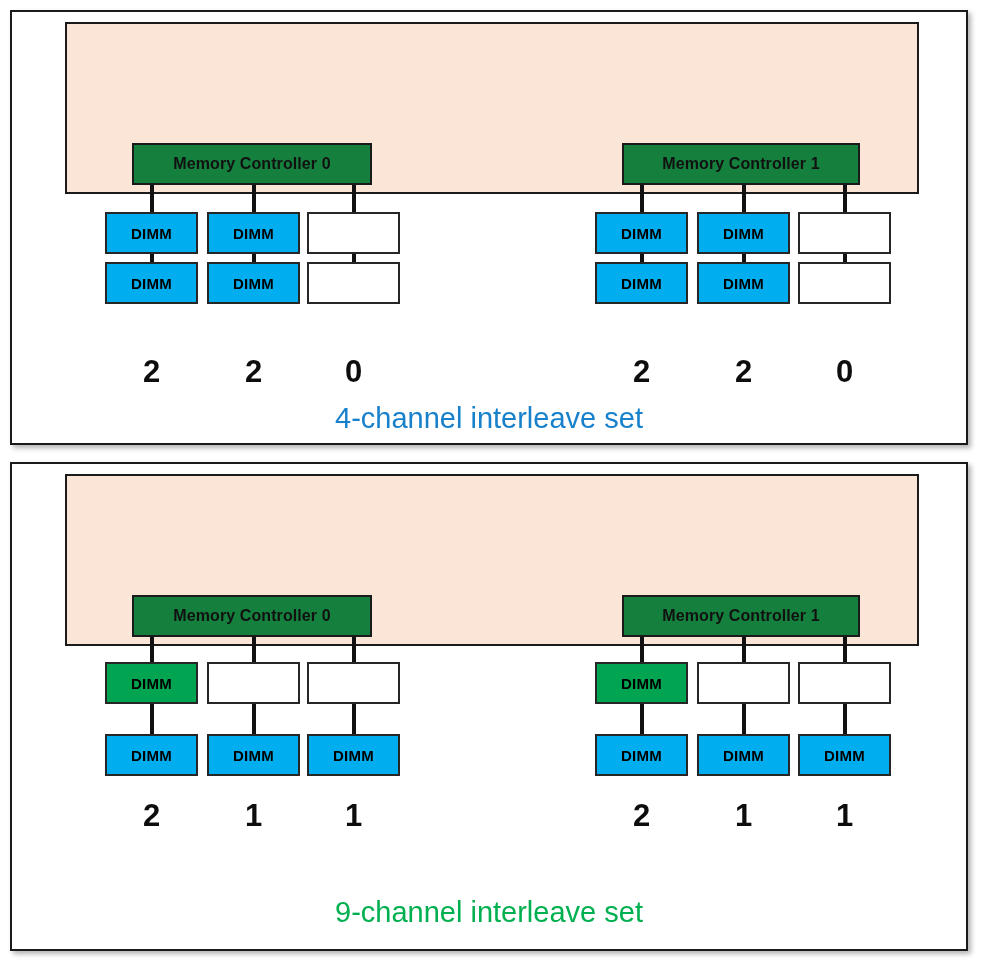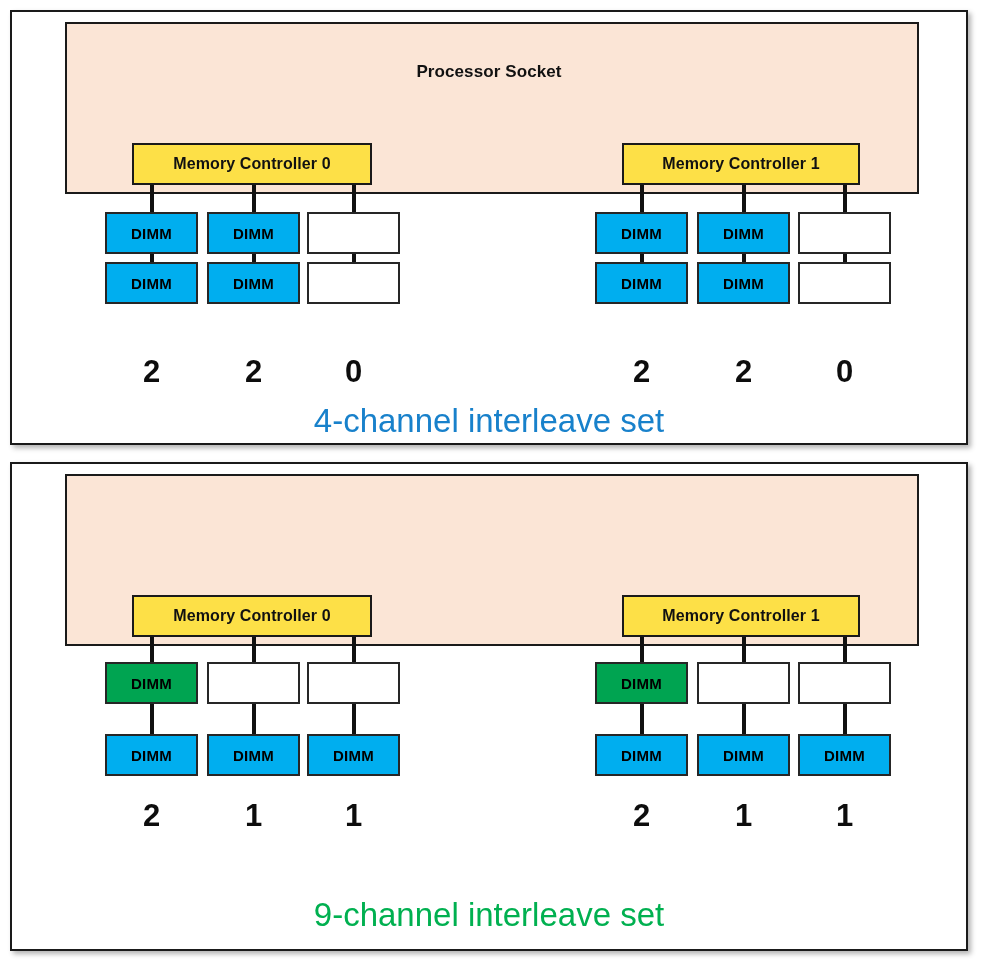"Processor Socket" div.socket-title { html: <div>Processor Socket</div> -> none }
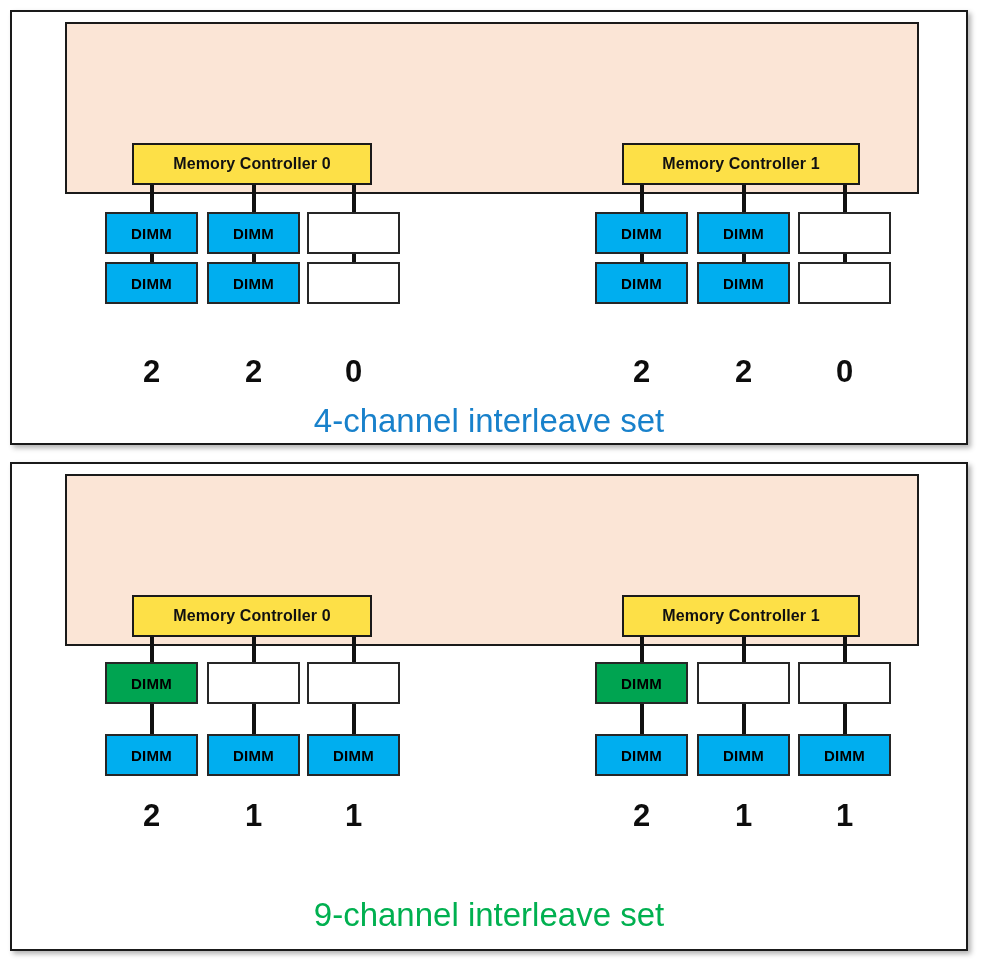"Memory Controller 0" .mc { background: #fde047 -> #15803d }
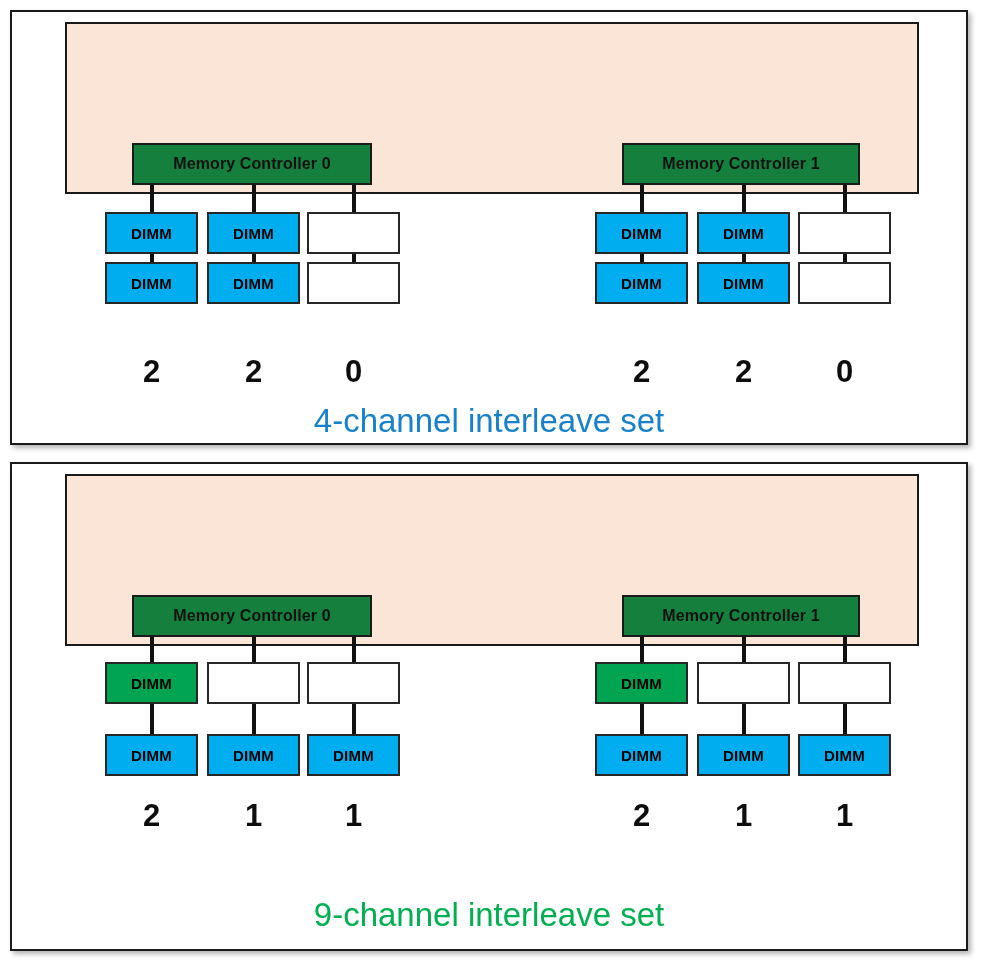"4-channel interleave set" .caption { font-size: 33px -> 29px }
